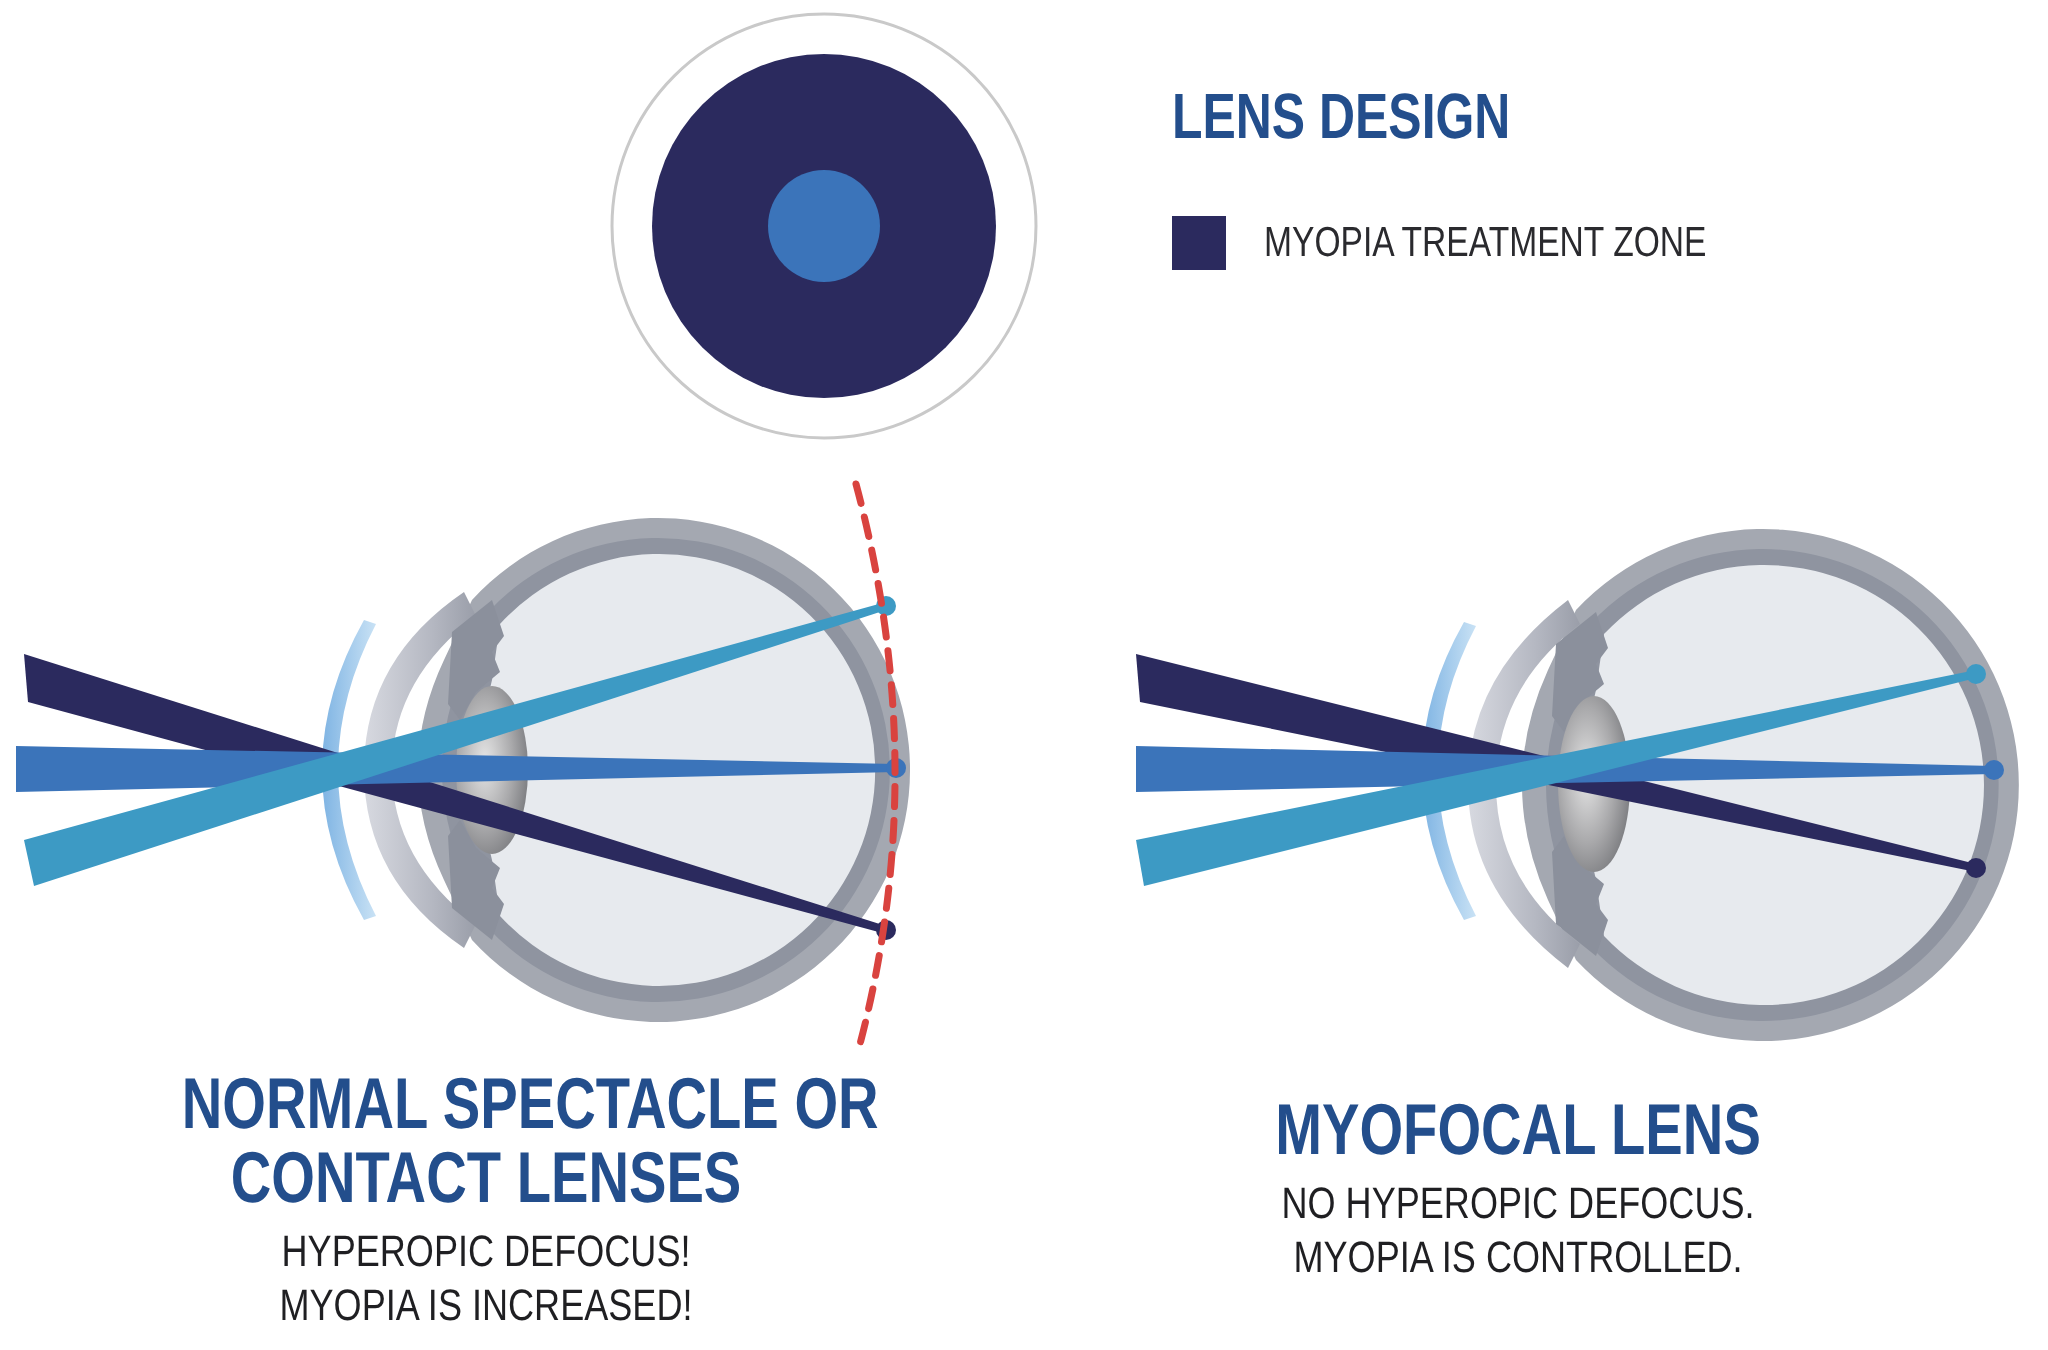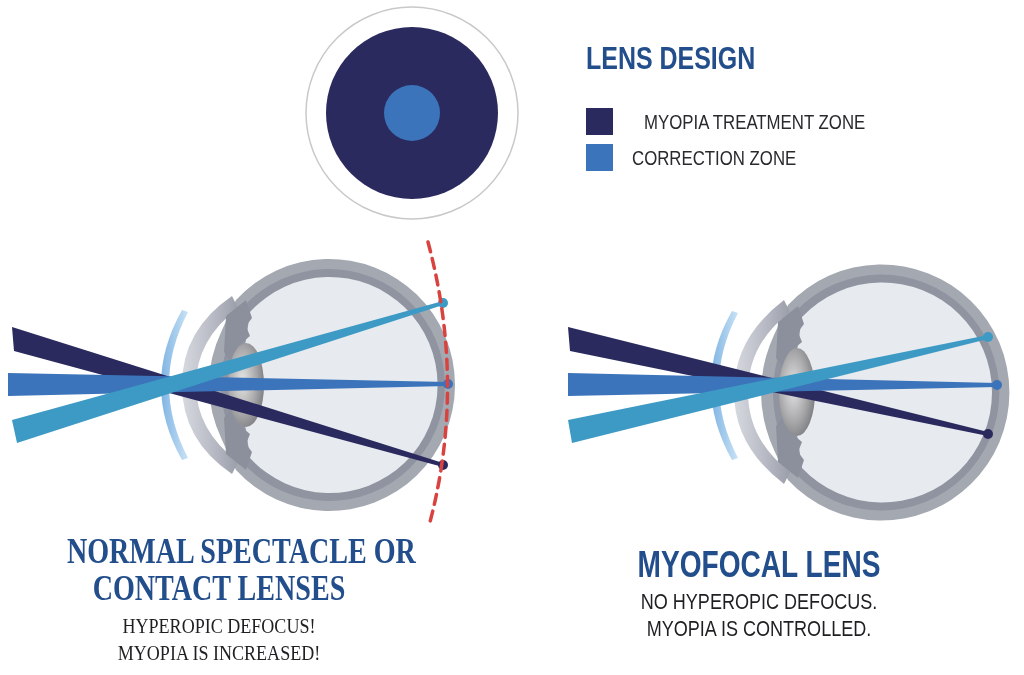"MYOPIA TREATMENT ZONE" .legend-item.item-0 { gap: 12px -> none }
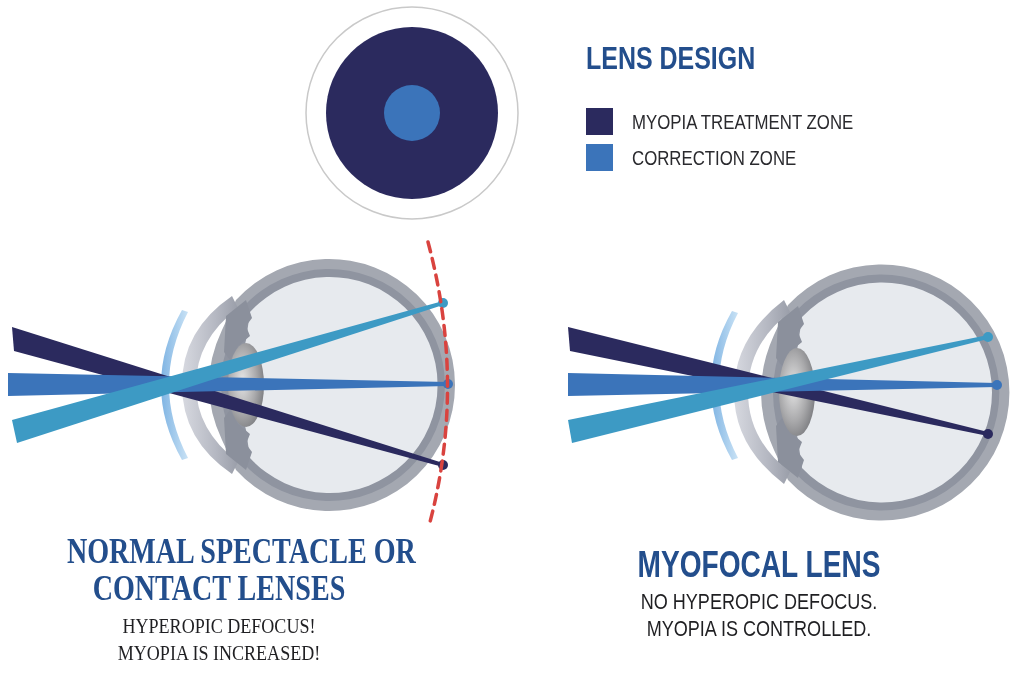"CORRECTION ZONE" div.legend-item { html: <div> <span></span> <span>CORRECTION ZONE</span> </div> -> none }
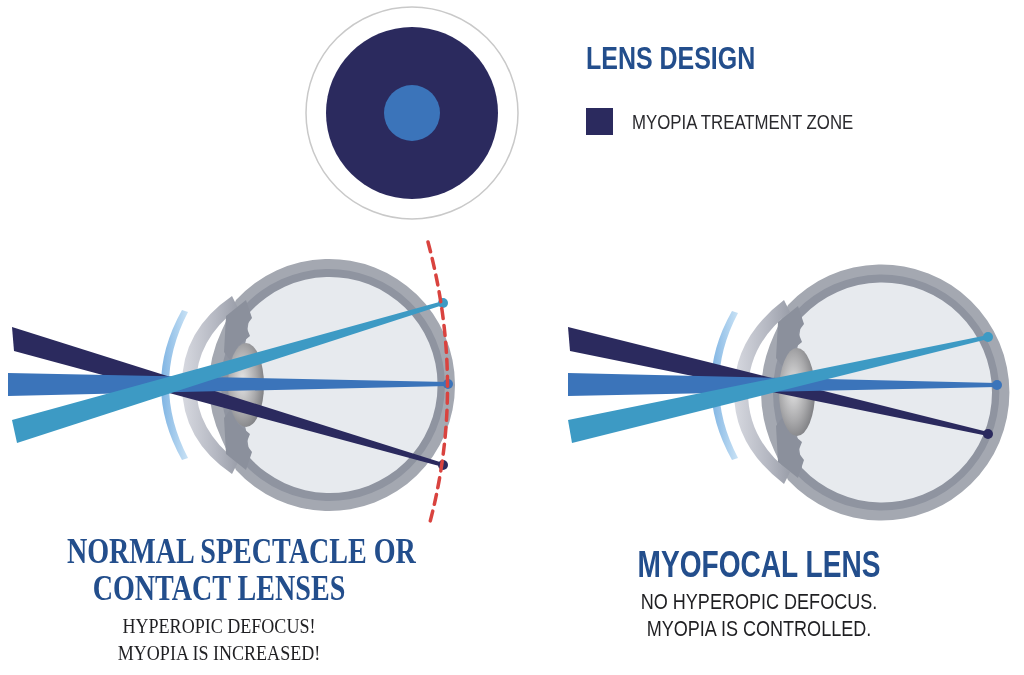"NORMAL SPECTACLE OR" .caption-left { font-family: Liberation Serif, serif -> none; left: 24px -> 48px }
